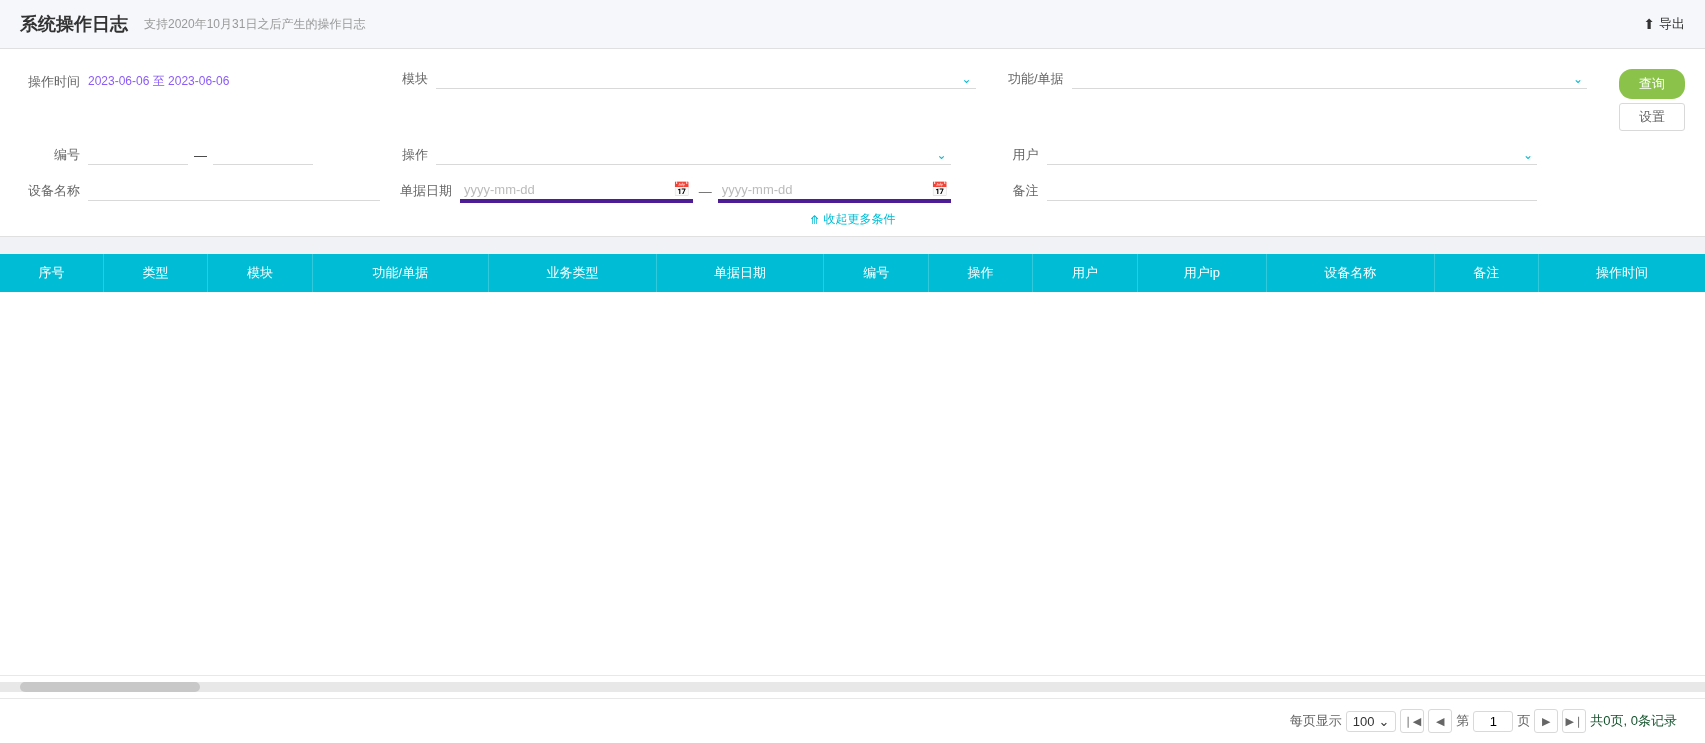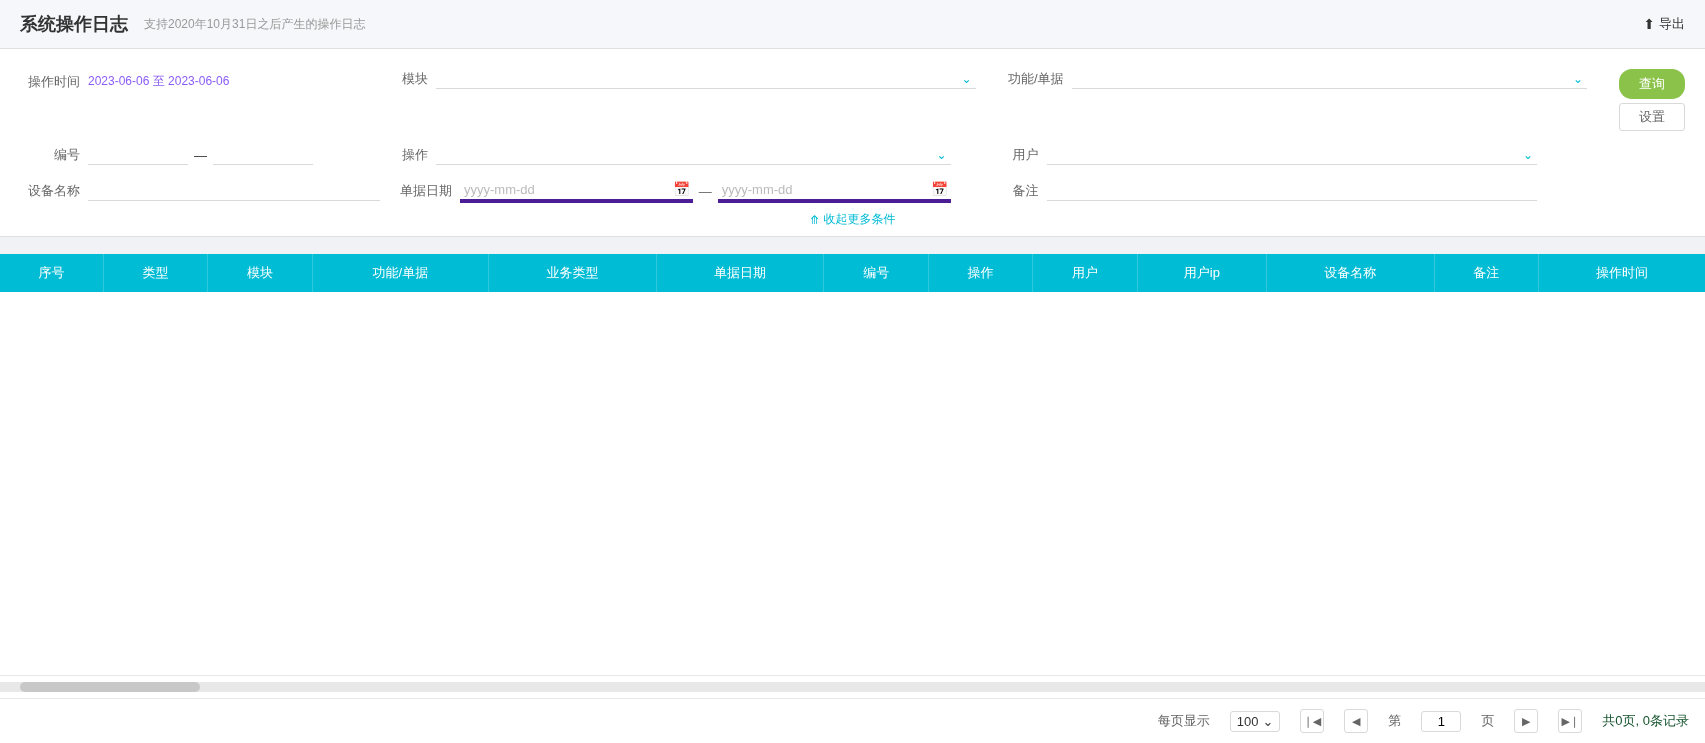"每页显示" .pagination-bar { gap: 20px -> 4px; padding: 10px 16px -> 10px 28px }
